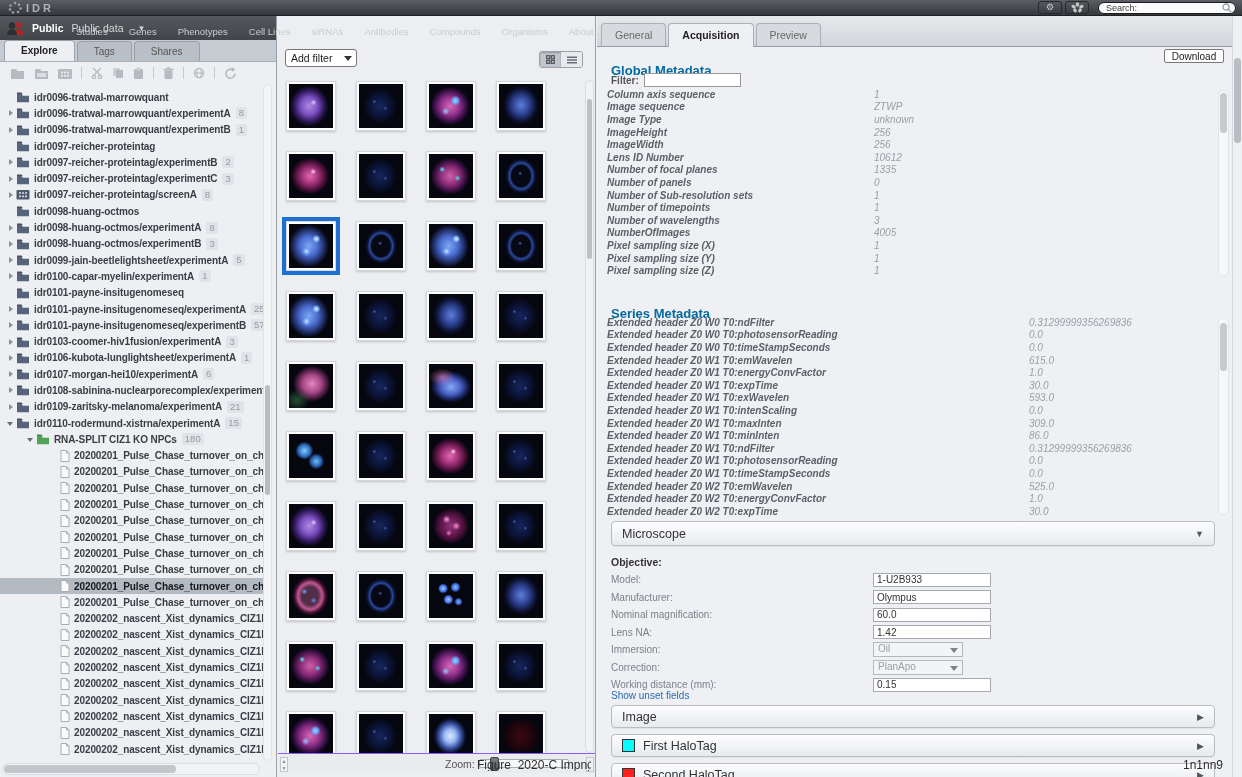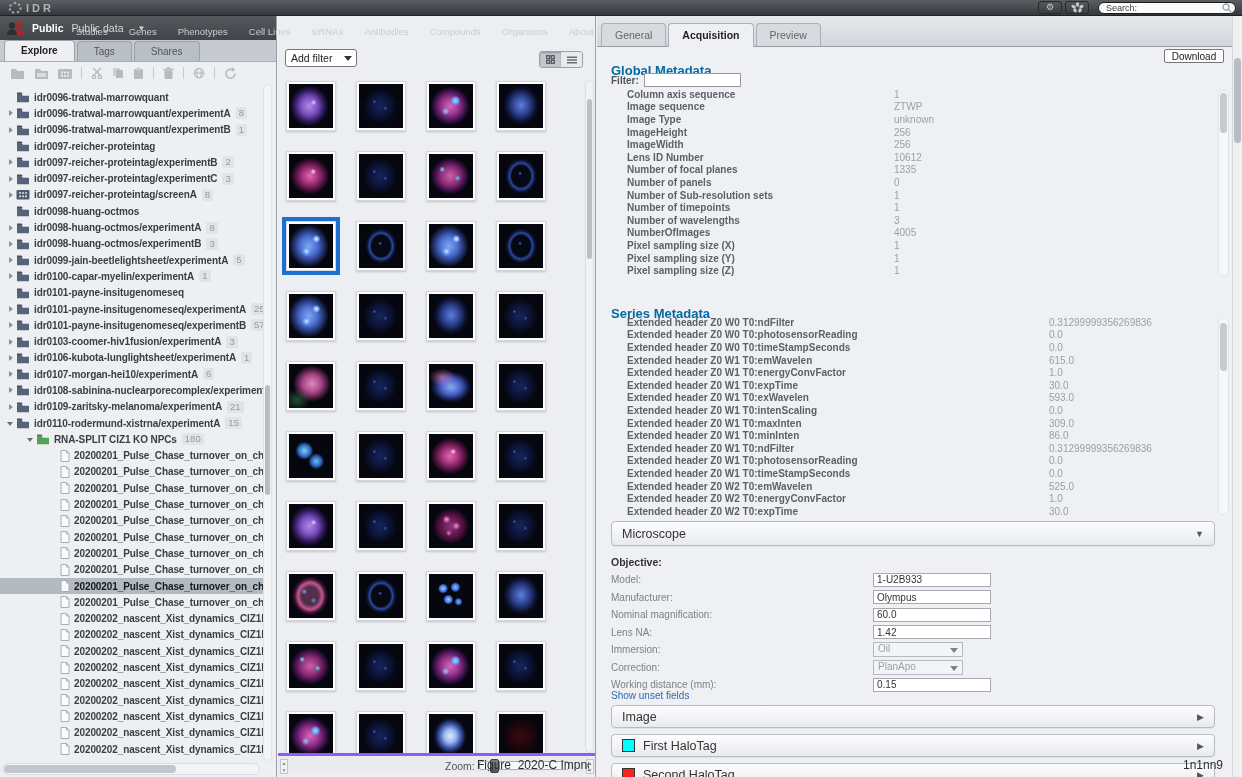"Column axis sequence" .kvlist { font-style: none -> italic; left: 30px -> 10px }
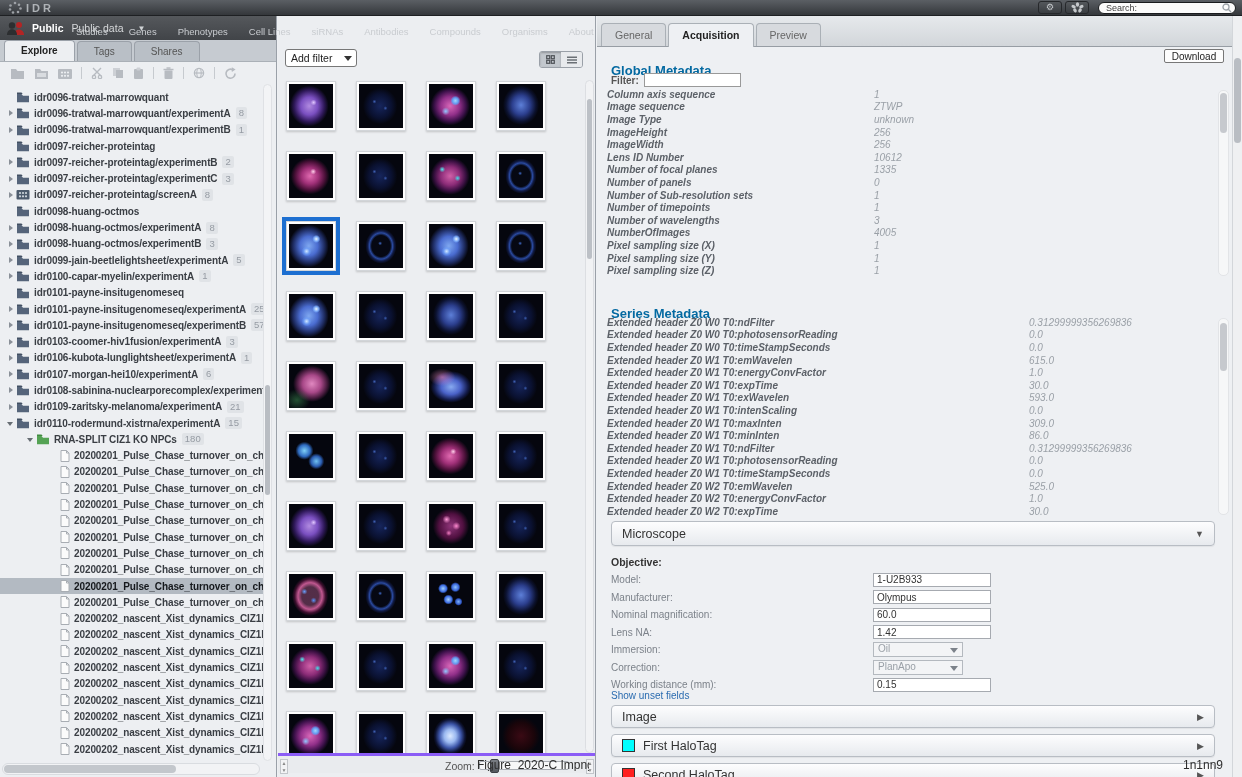"Zoom:" .zoombar { border-top: 3px solid #8b5cf6 -> 1px solid #8b5cf6 }
